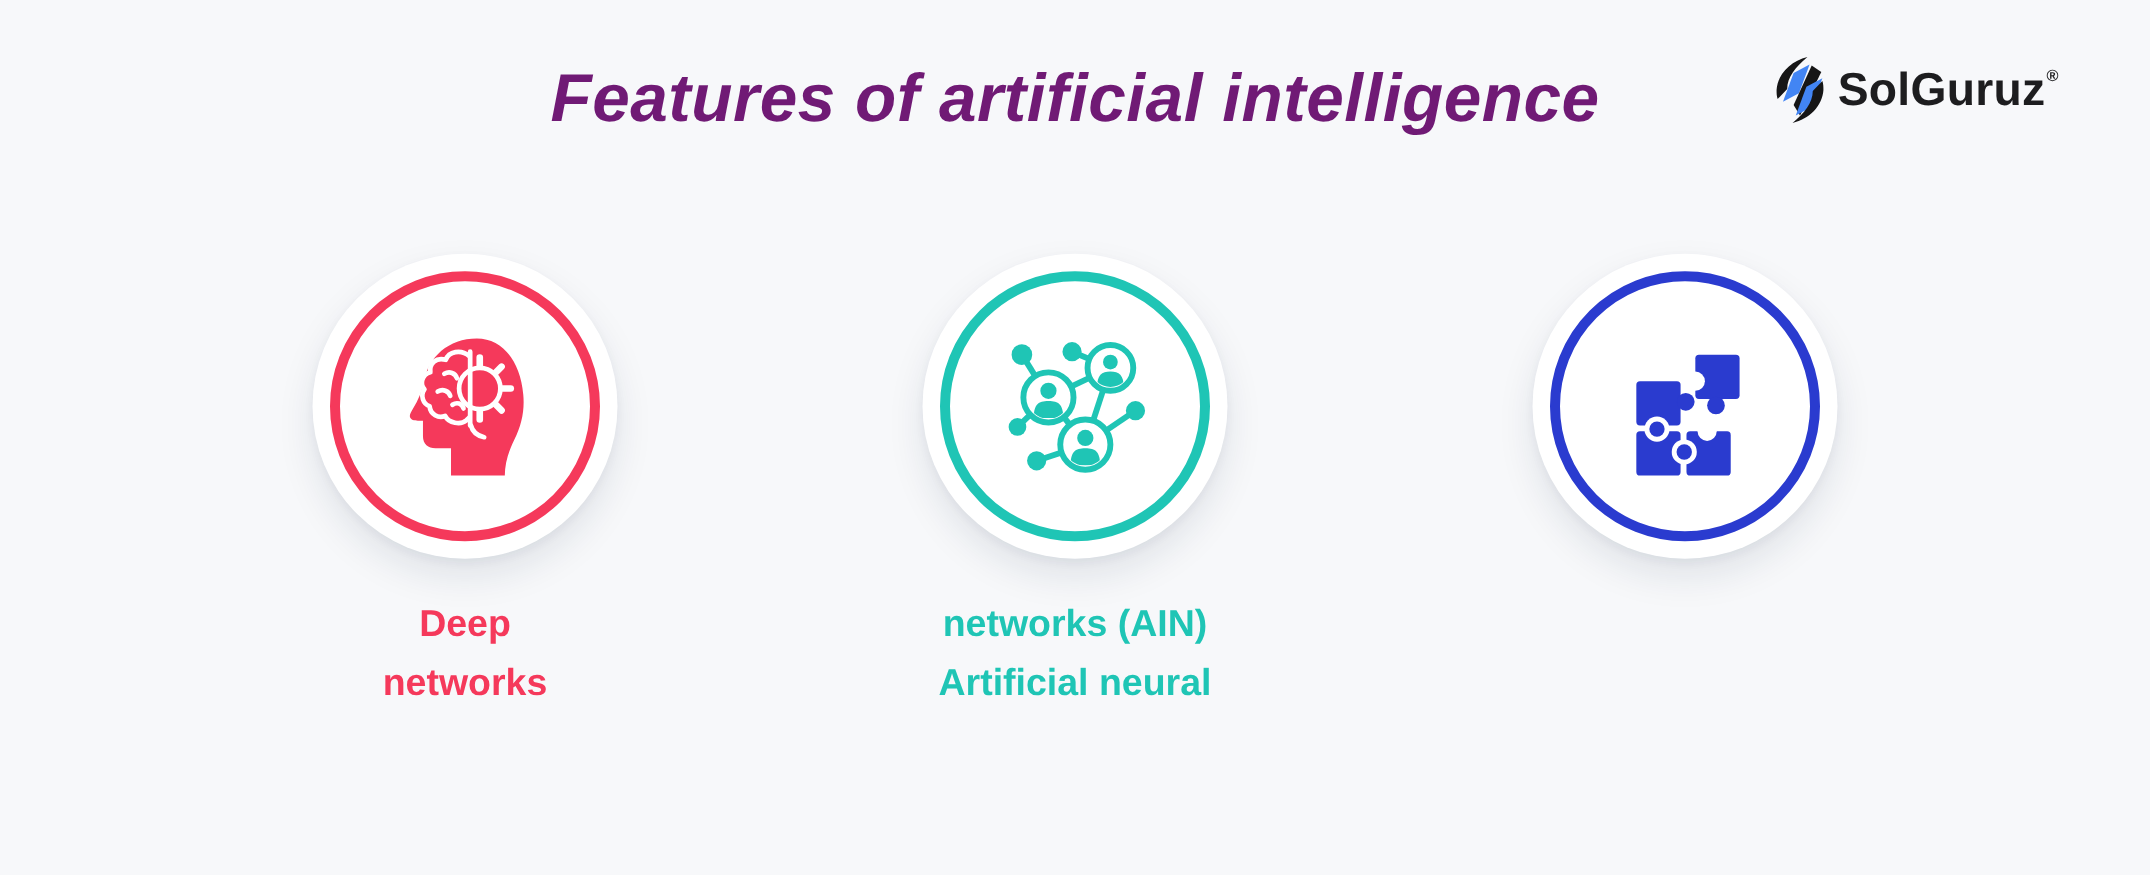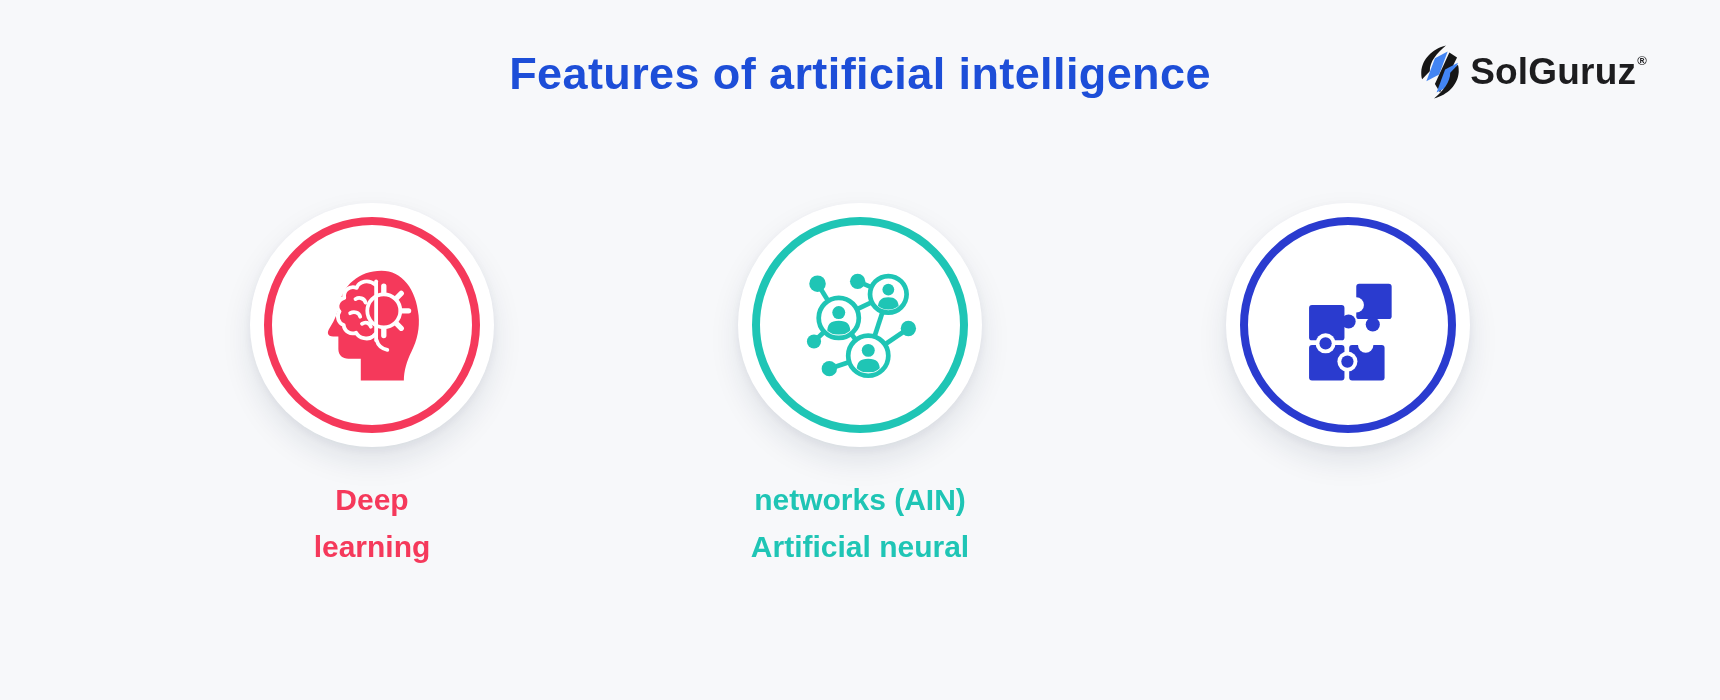"Features of artificial intelligence" .page-title { color: #1d4ed8 -> #701a75; font-size: 45px -> 54px; font-style: none -> italic }
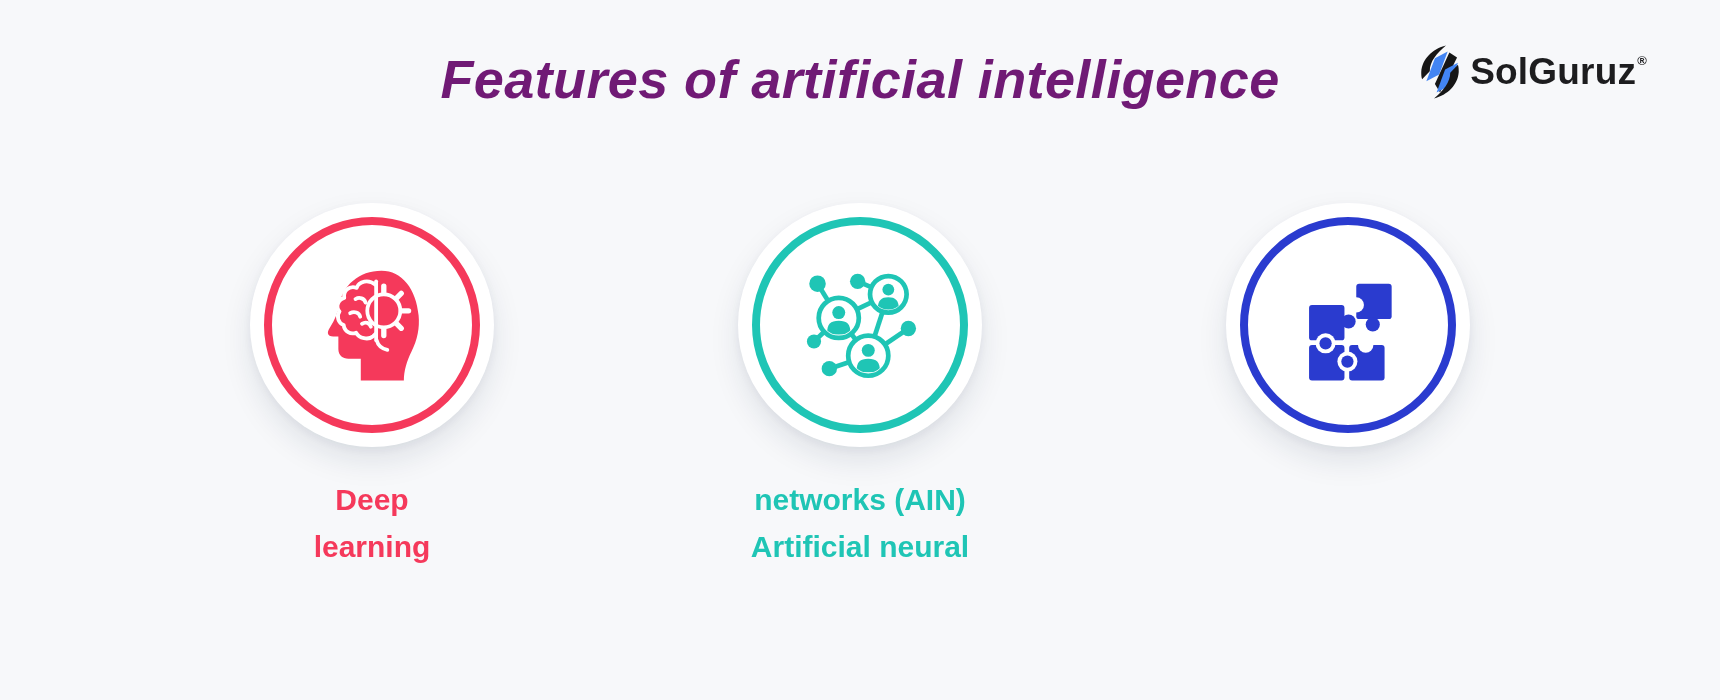"learning" div { text: learning -> networks }
